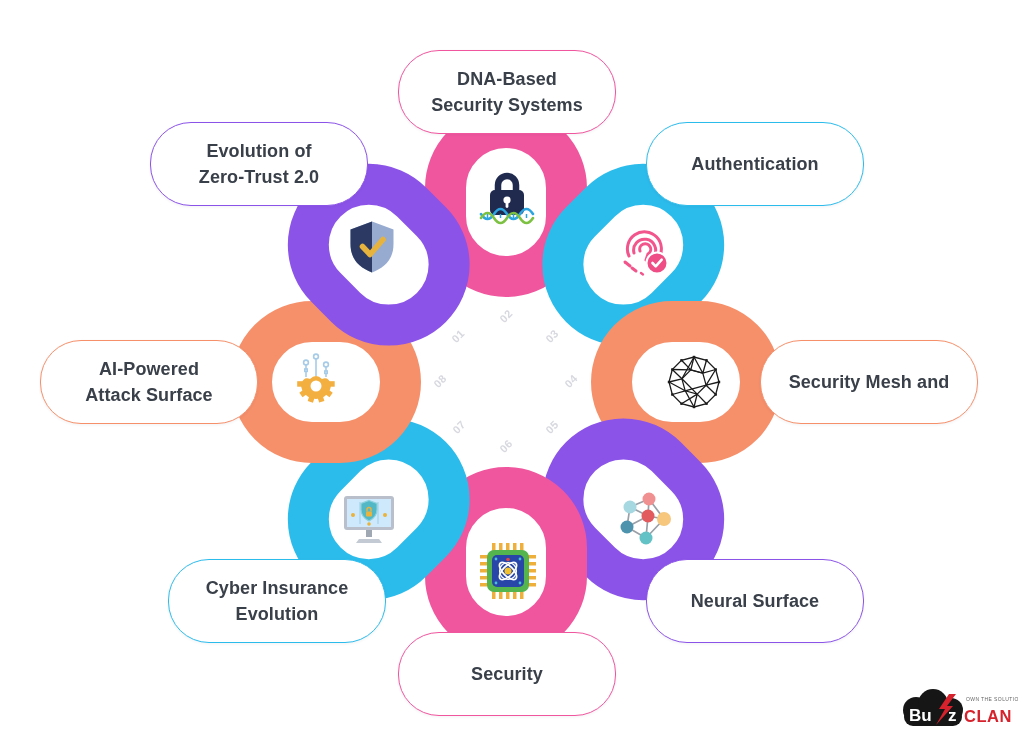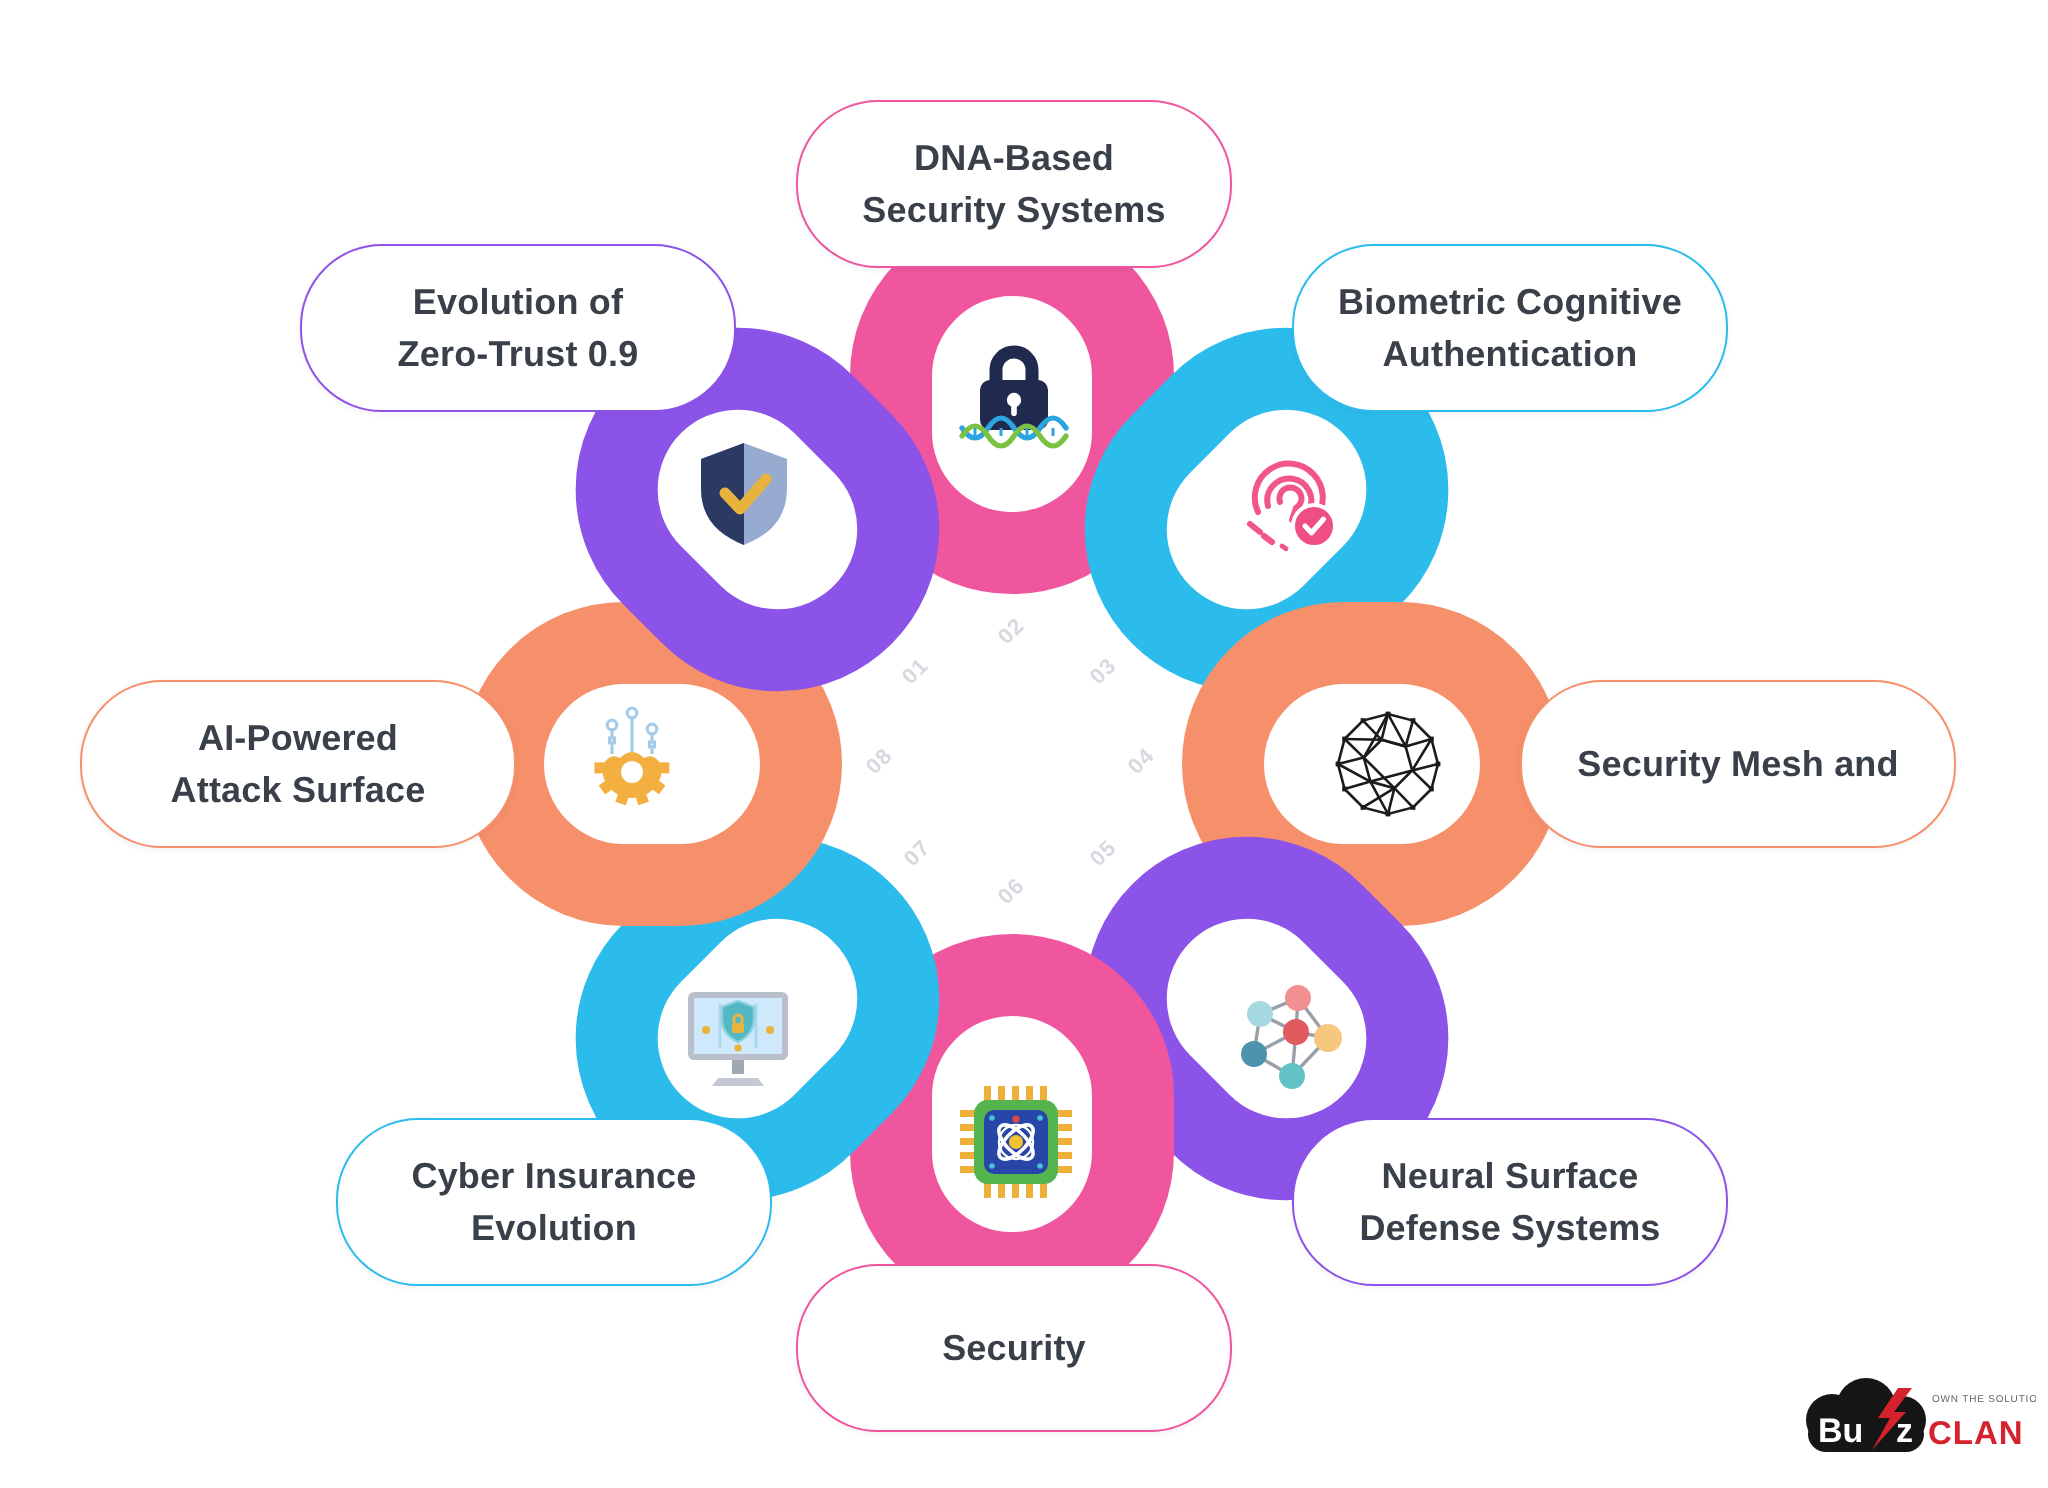"Biometric Cognitive" div.ln { html: <div>Biometric Cognitive</div> -> none }
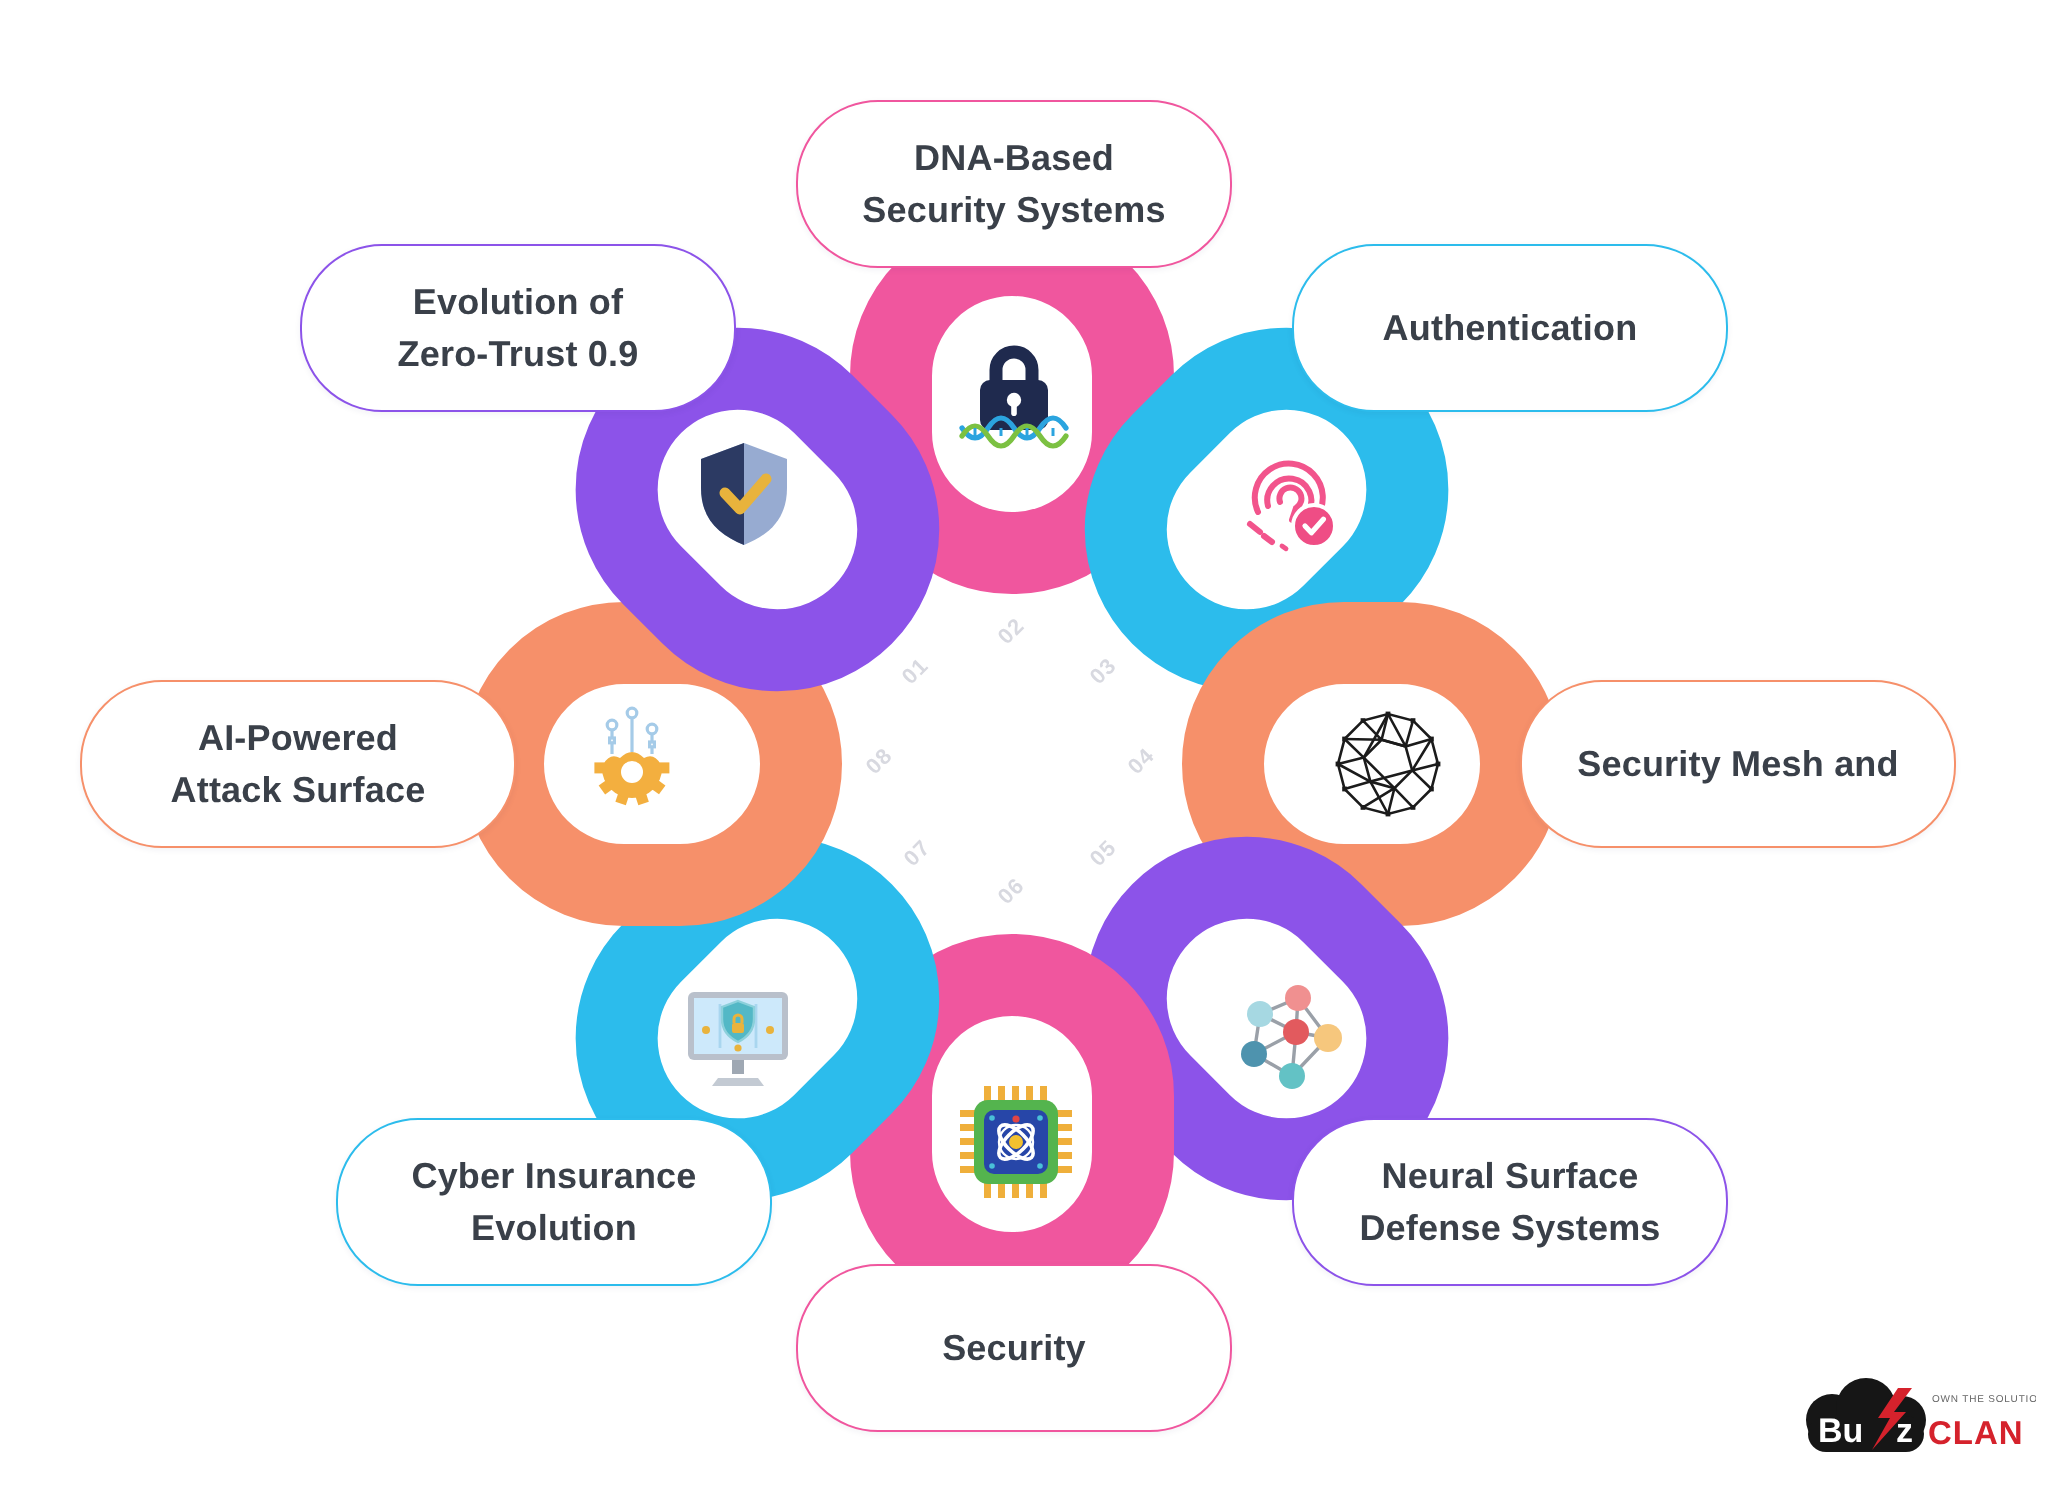"Zero-Trust 0.9" div.ln { text: 0.9 -> 2.0 }
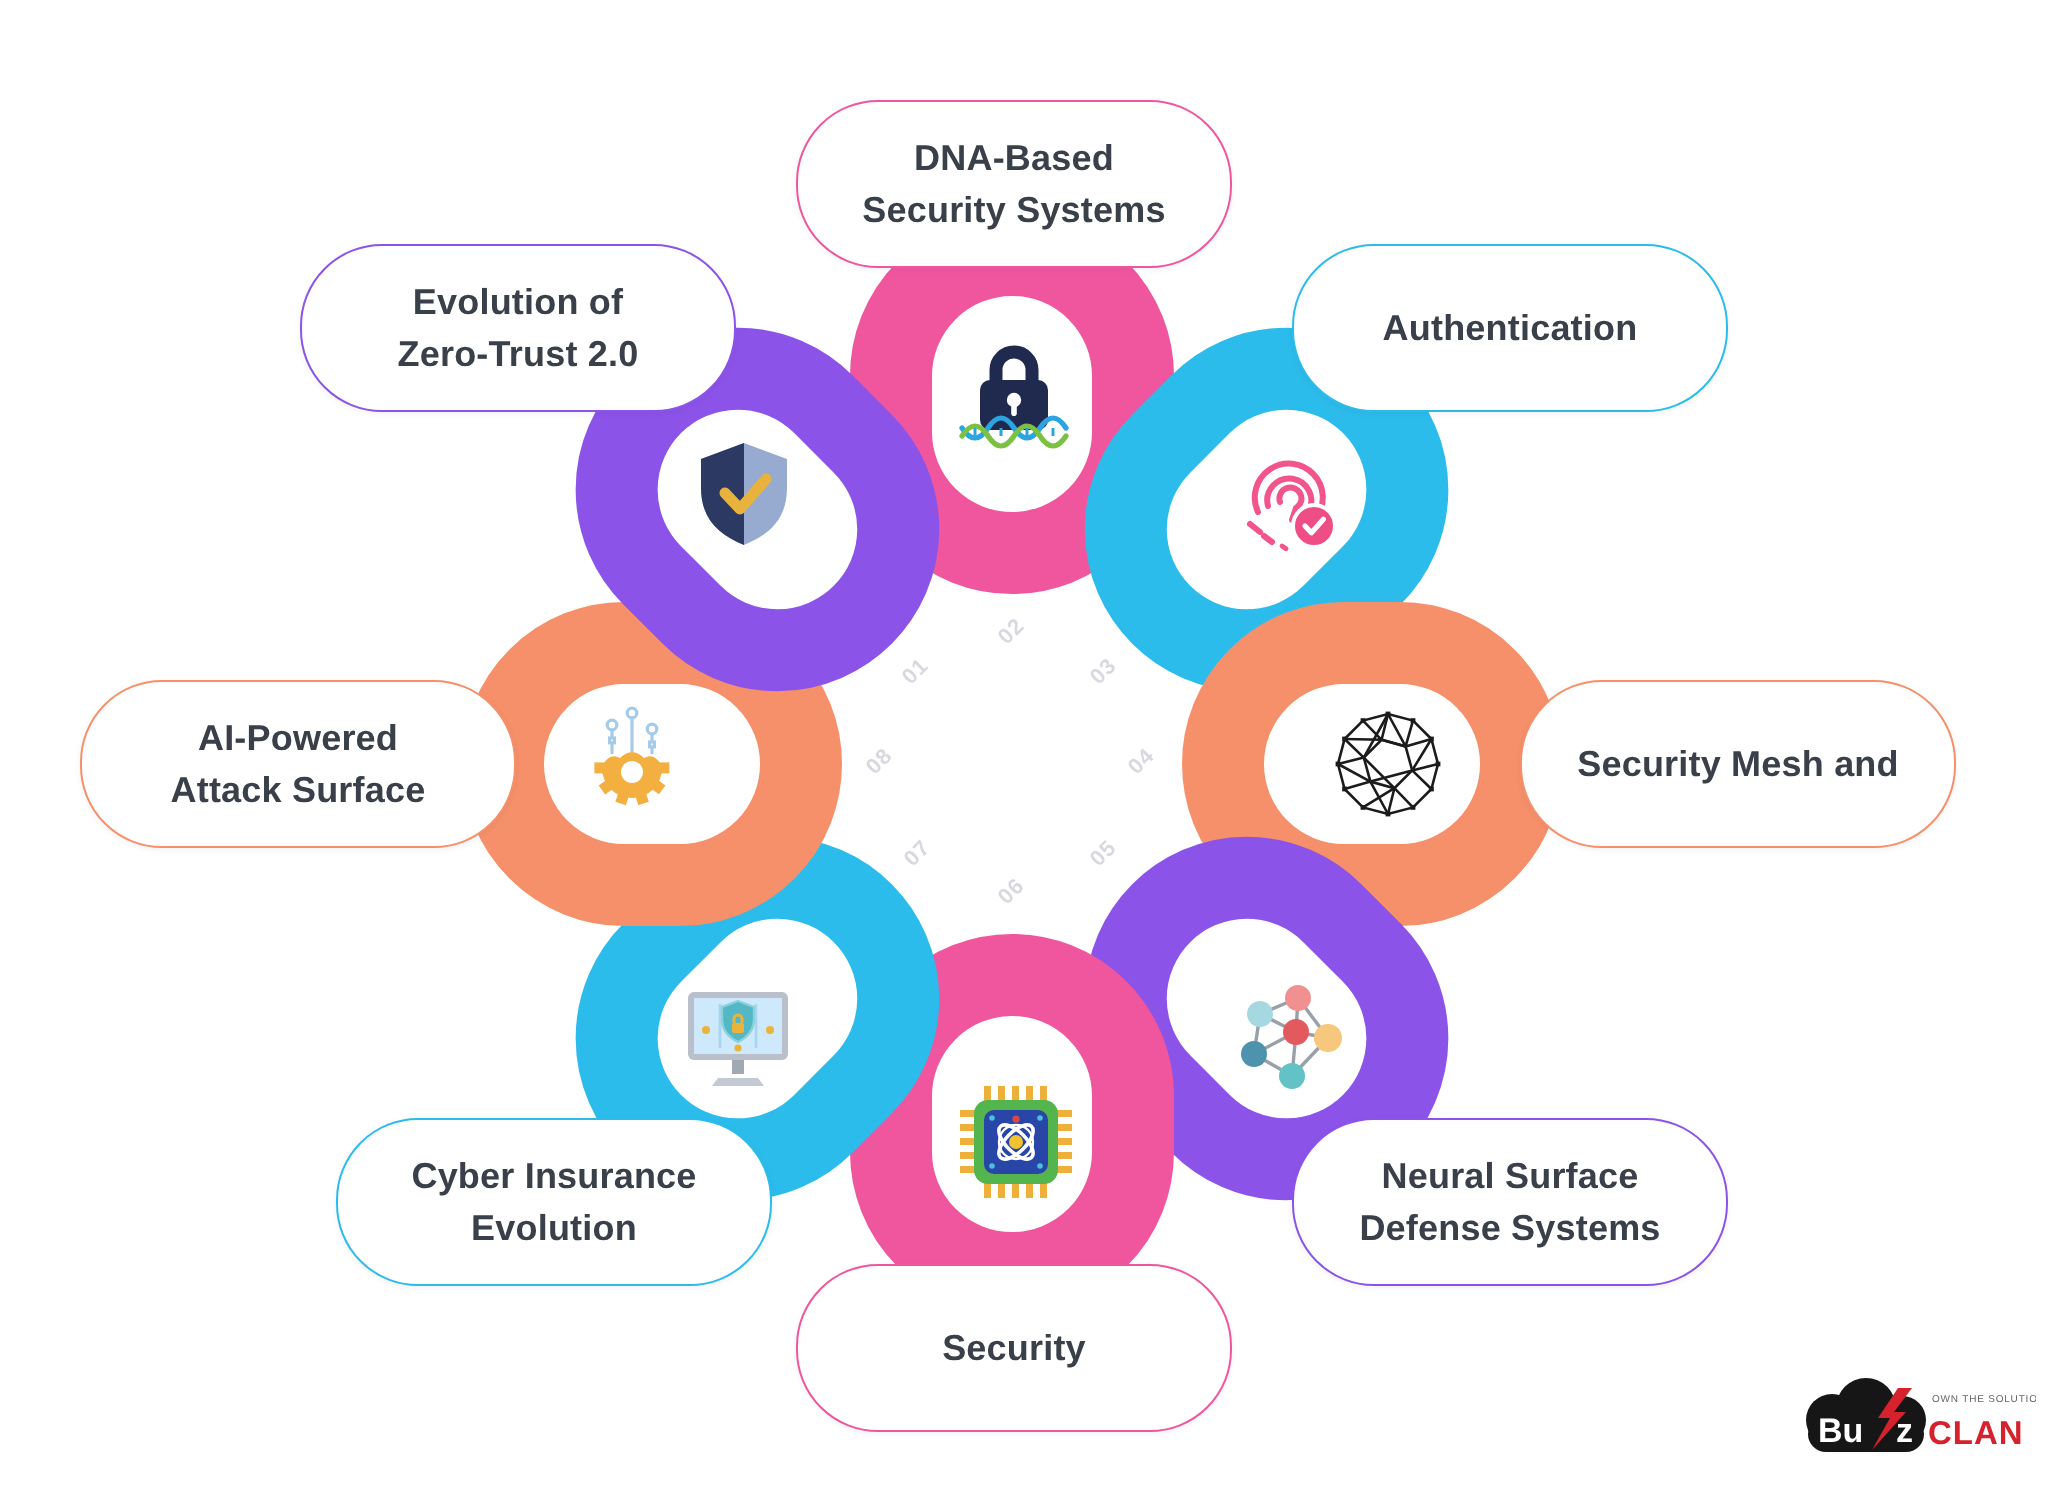"Defense Systems" div.ln { html: <div>Defense Systems</div> -> none }
